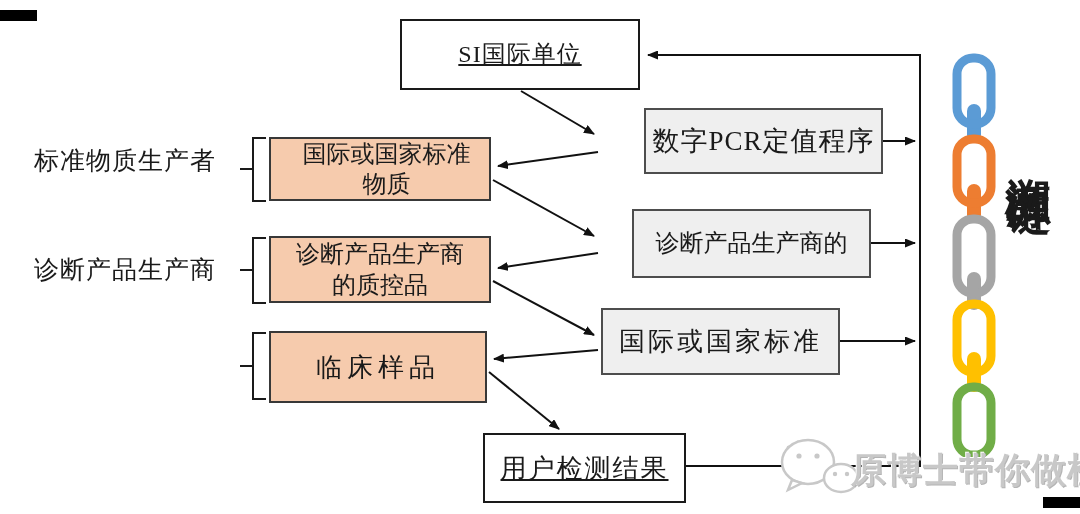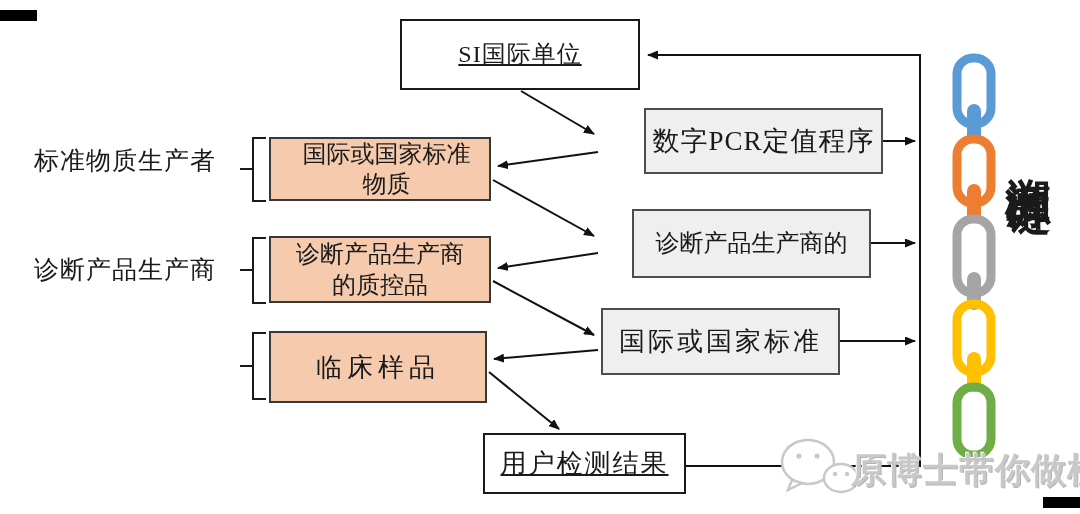"用户检测结果" #user-box { height: 61px -> 70px }
